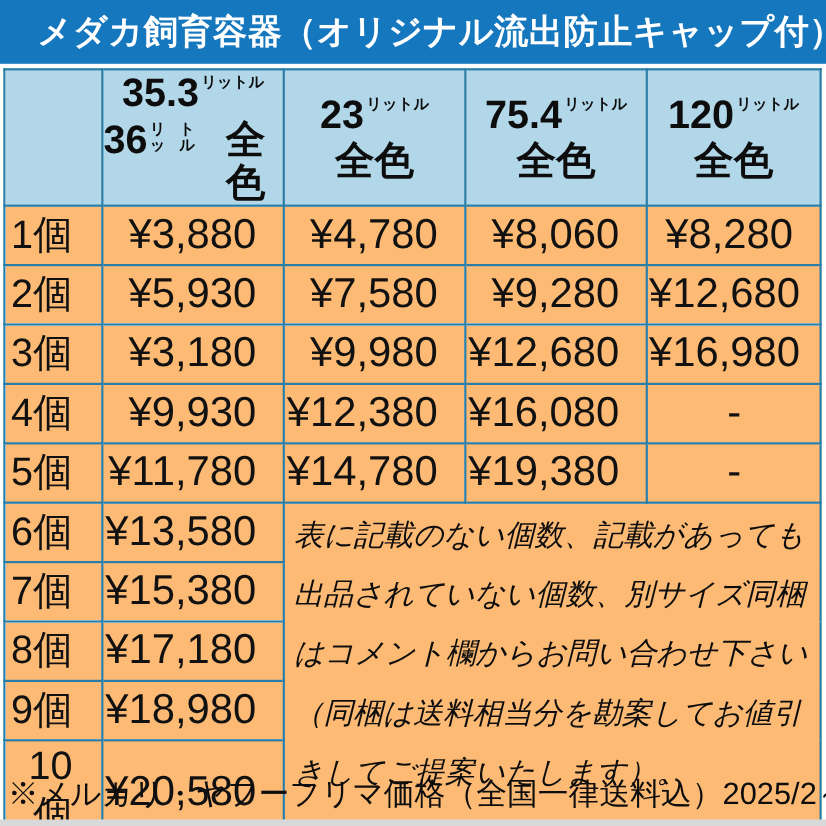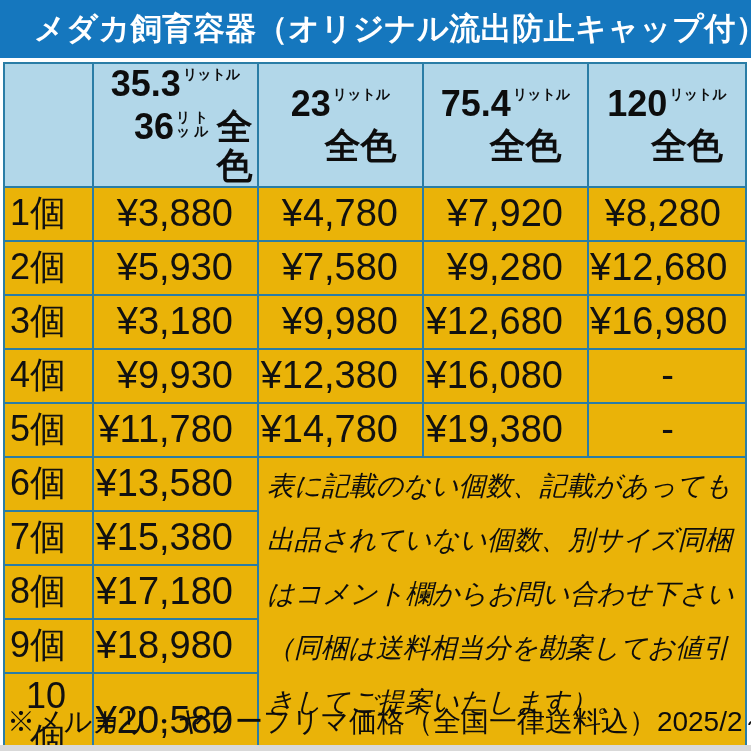"36" .h-line + .h-line { padding-left: 40px -> none }
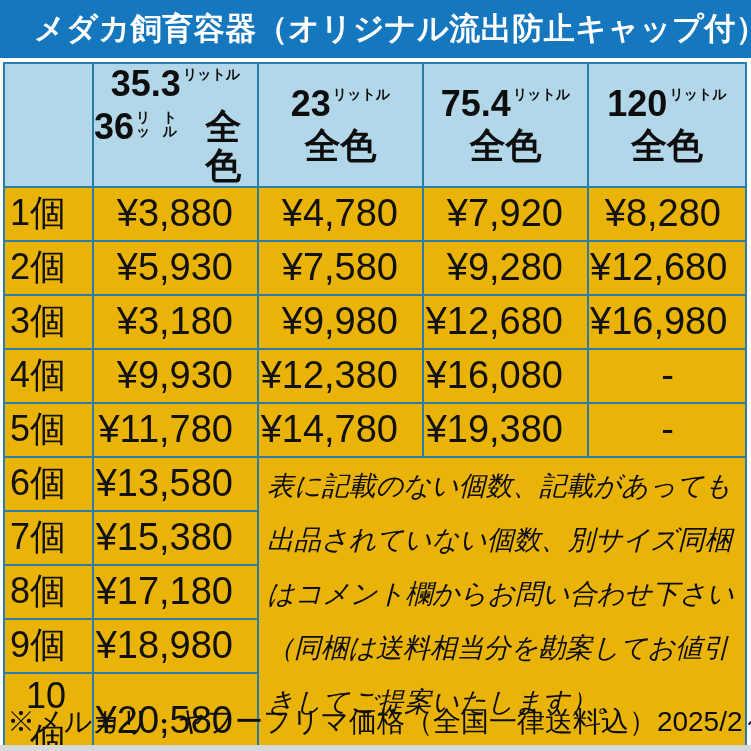"1個" td { background: #eab308 -> #fdba74 }
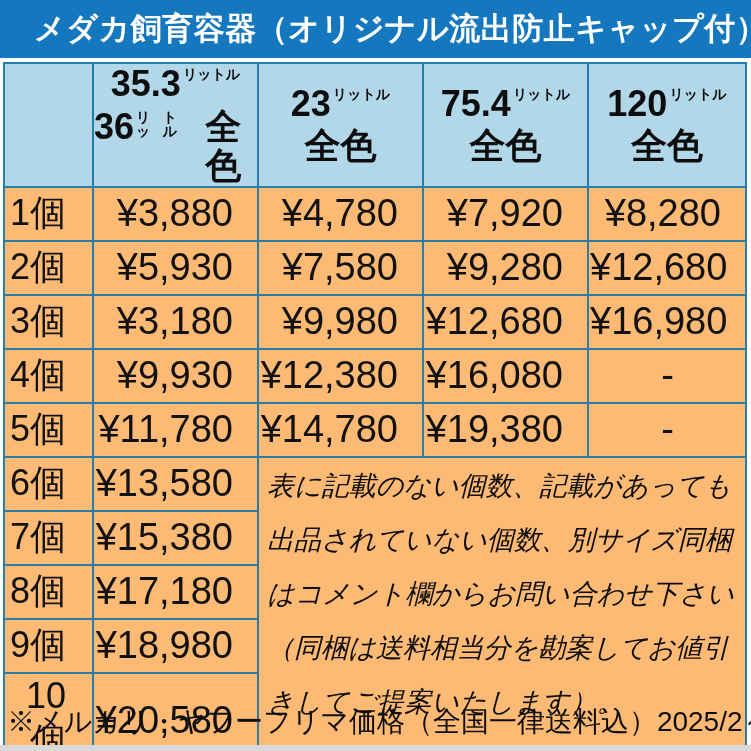"¥7,920" td.price { text: ¥7,920 -> ¥8,060 }
